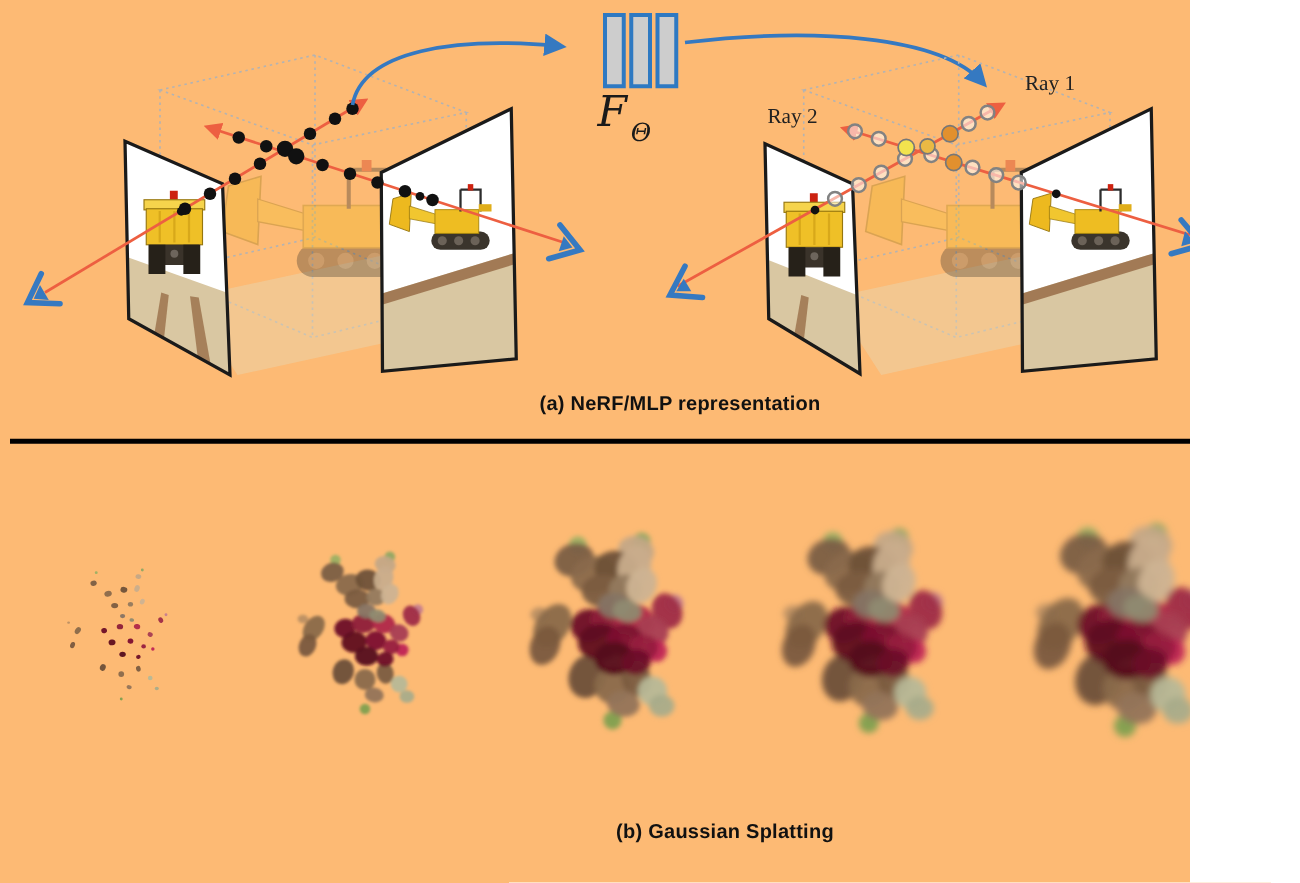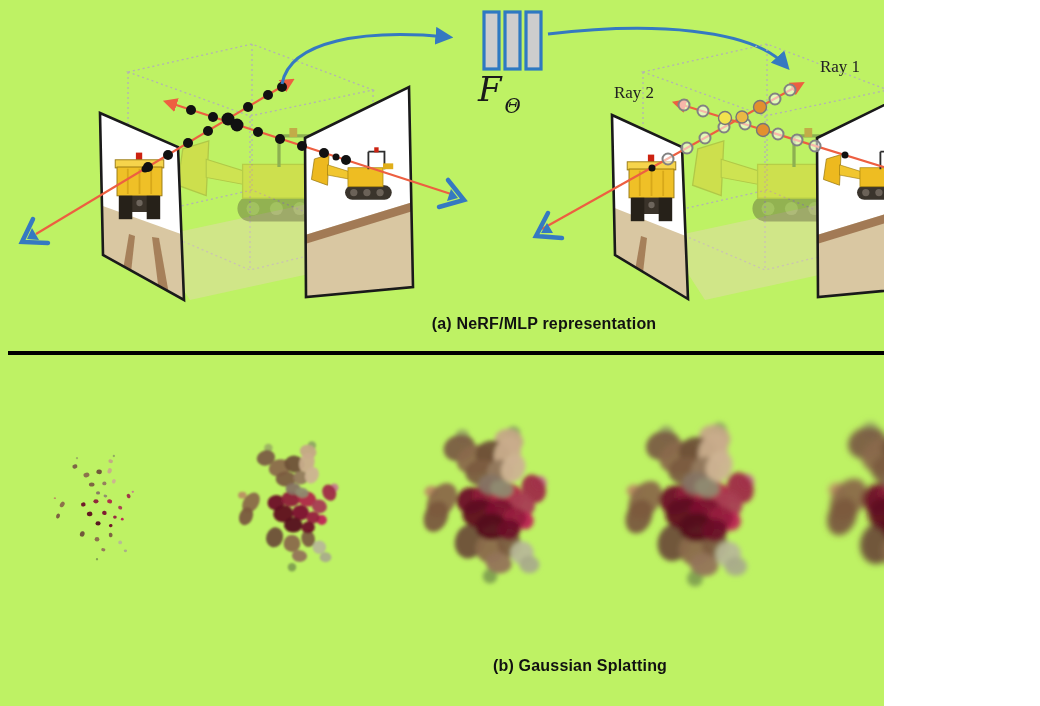"F Θ" .page { background: #bef264 -> #fdba74; width: 884px -> 952px }
